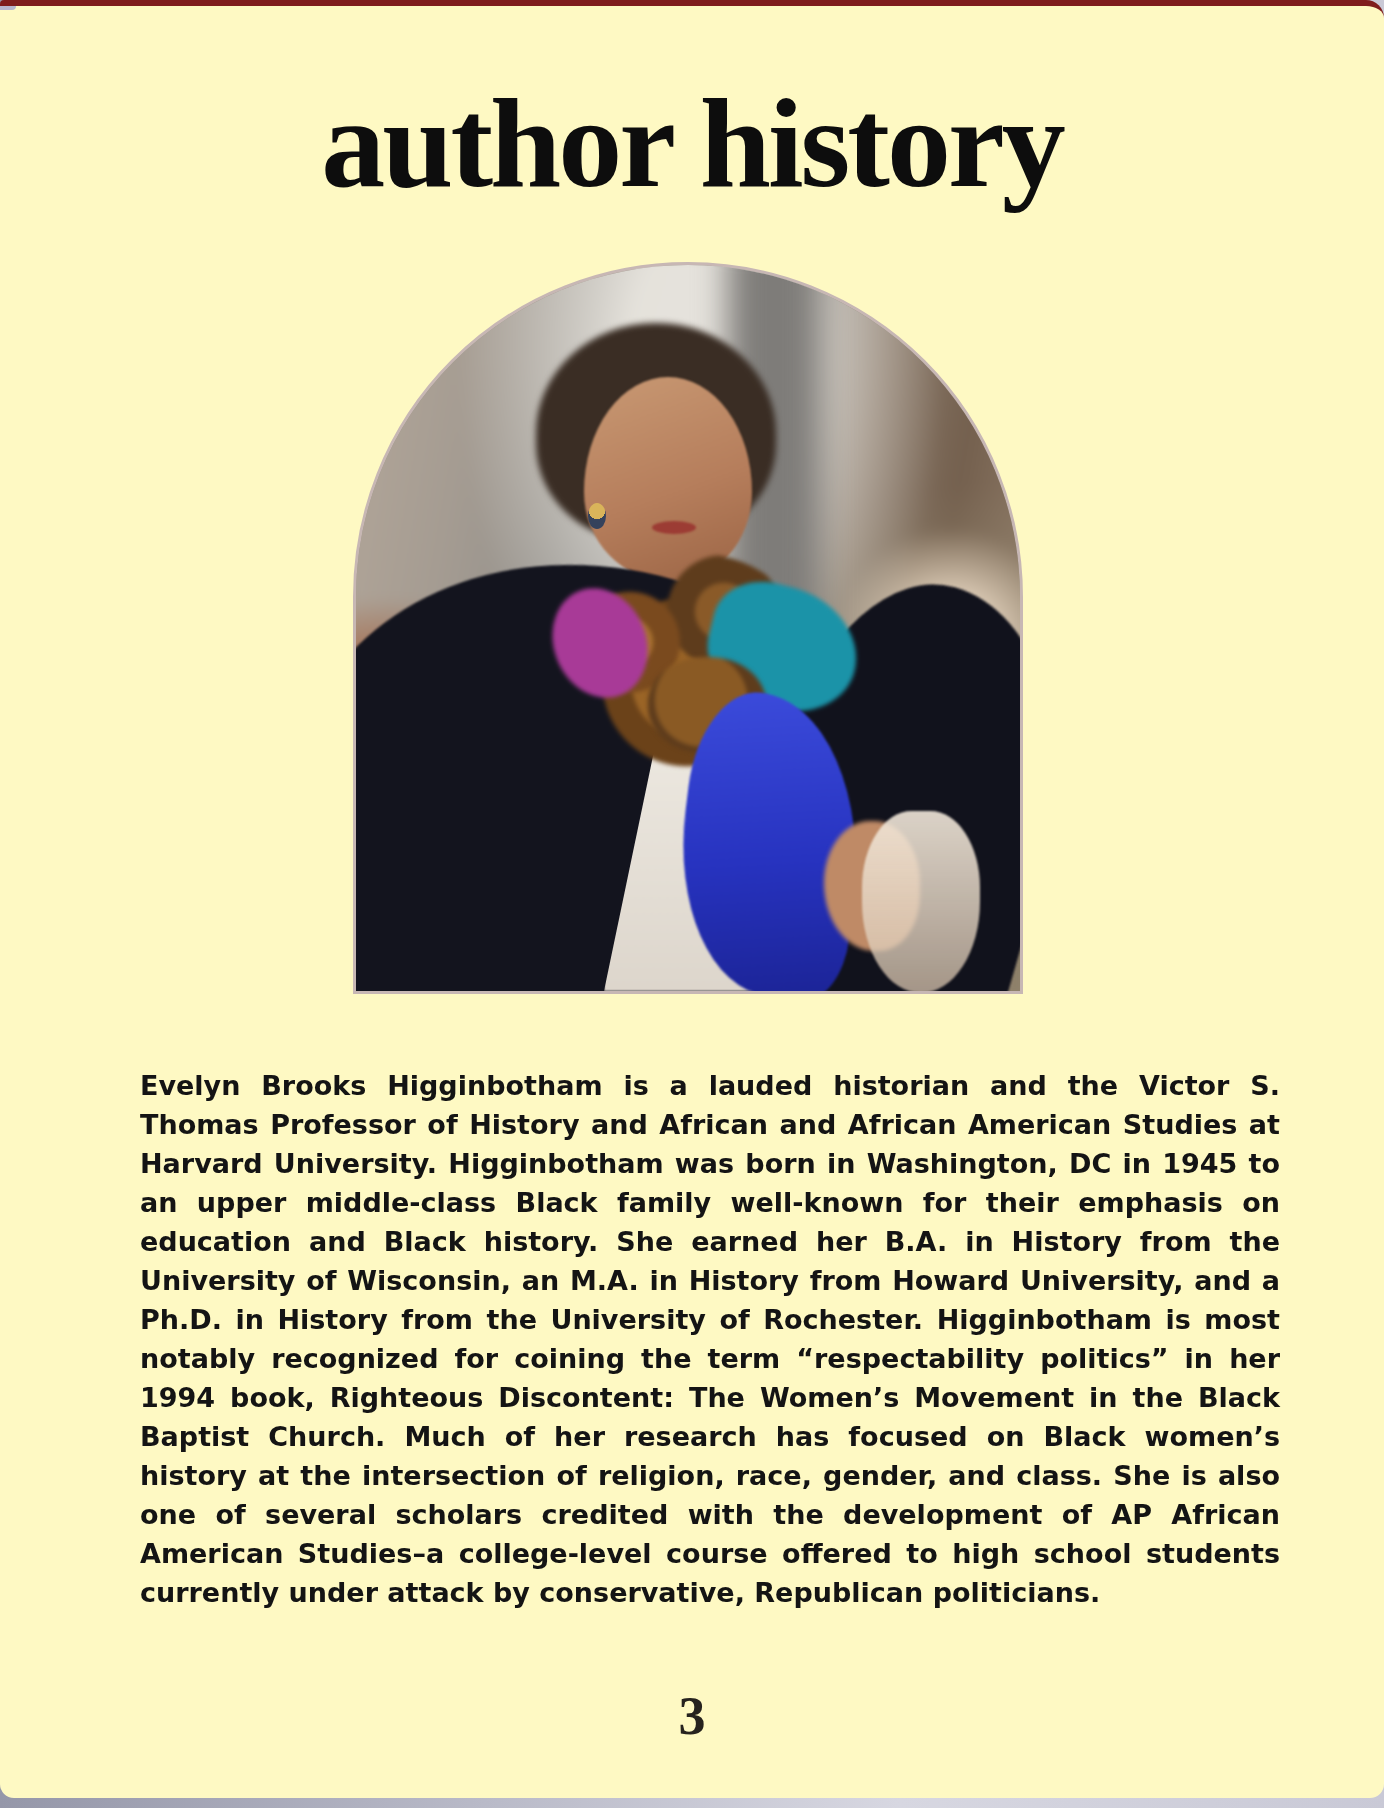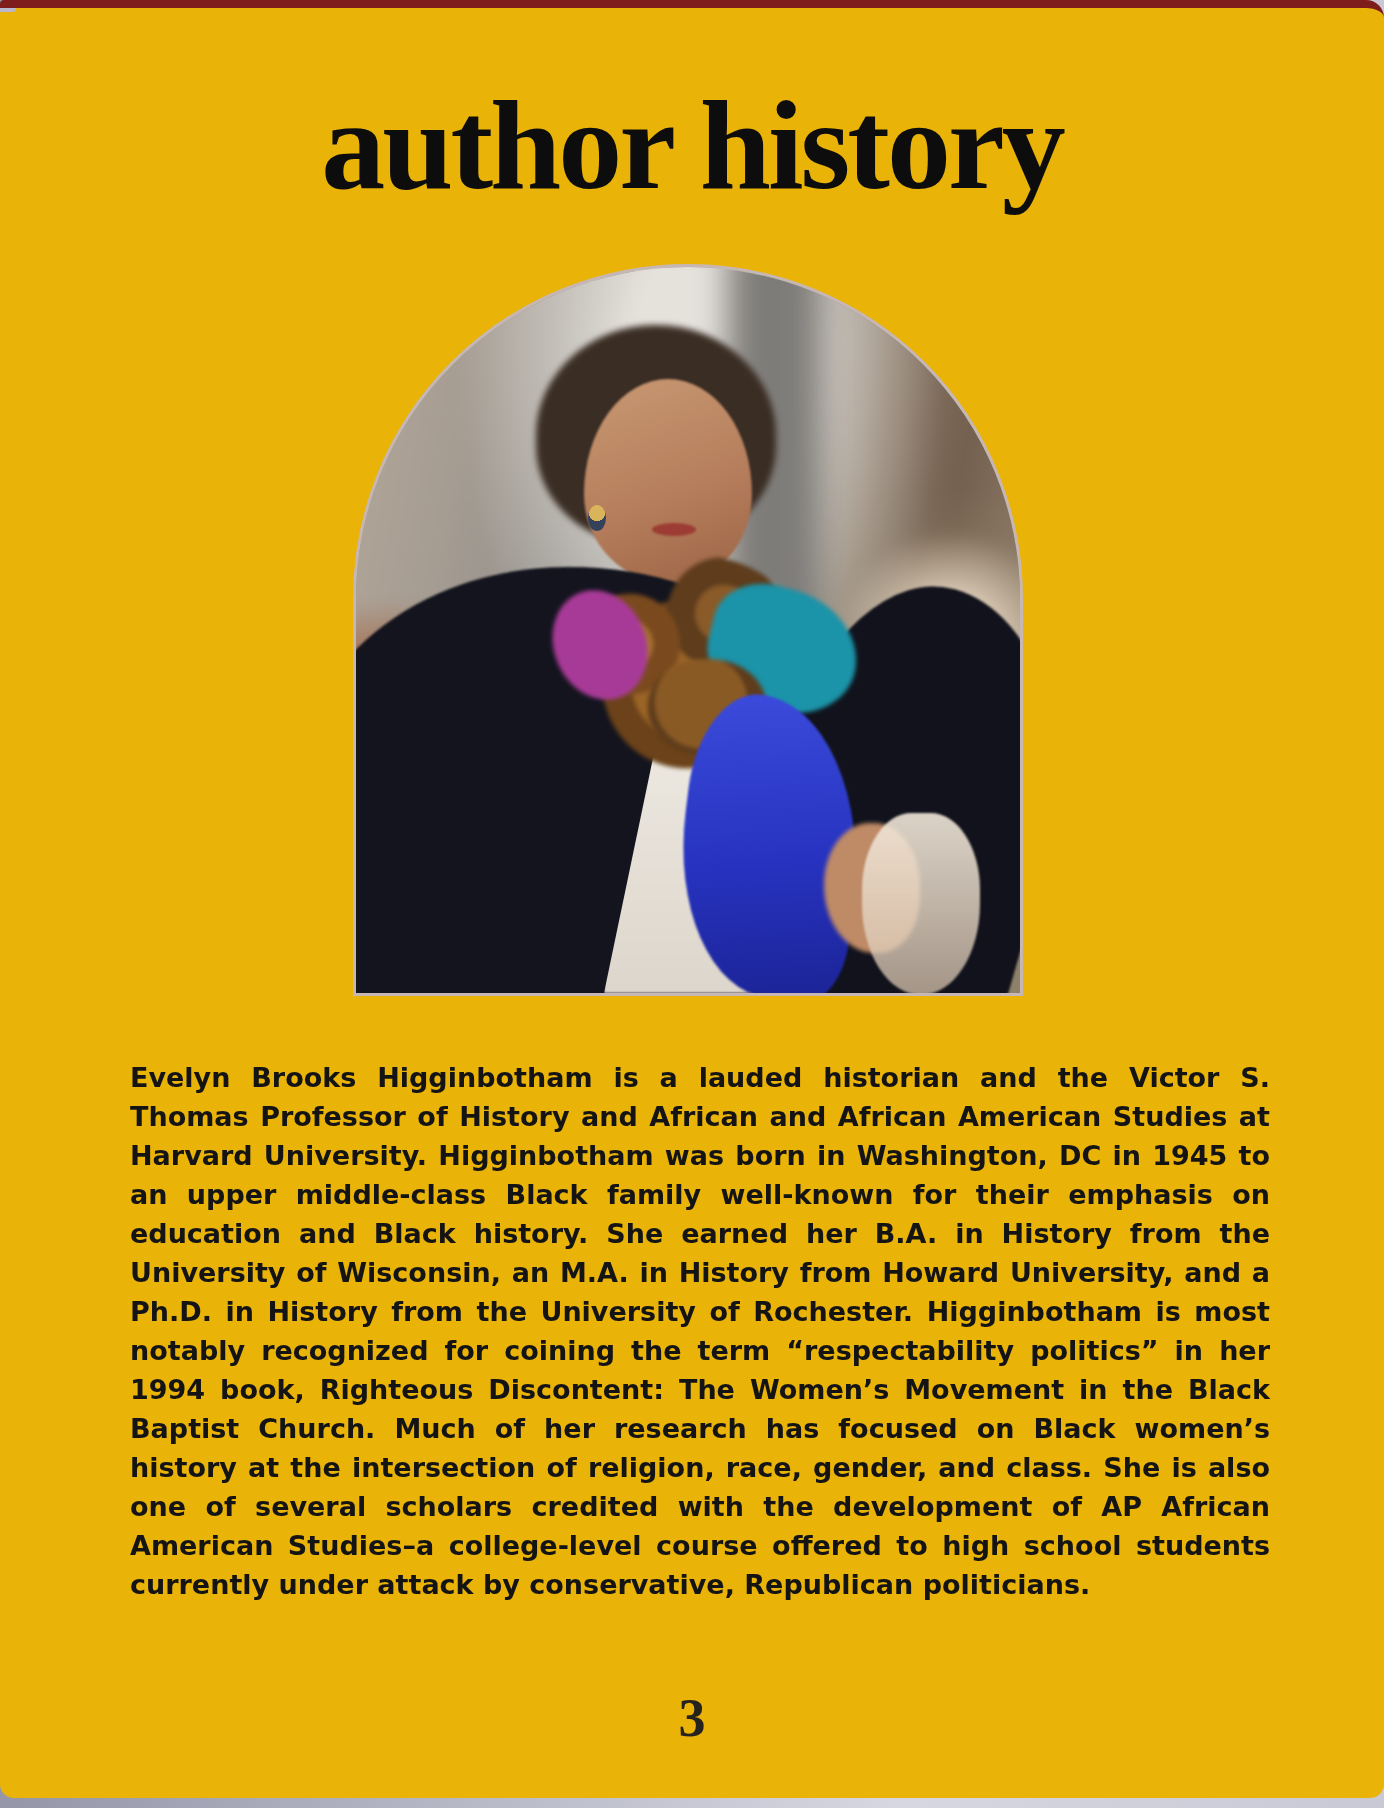"author history" .page { background: #eab308 -> #fef9c3; border-top: 8px solid #7f1d1d -> 6px solid #7f1d1d }
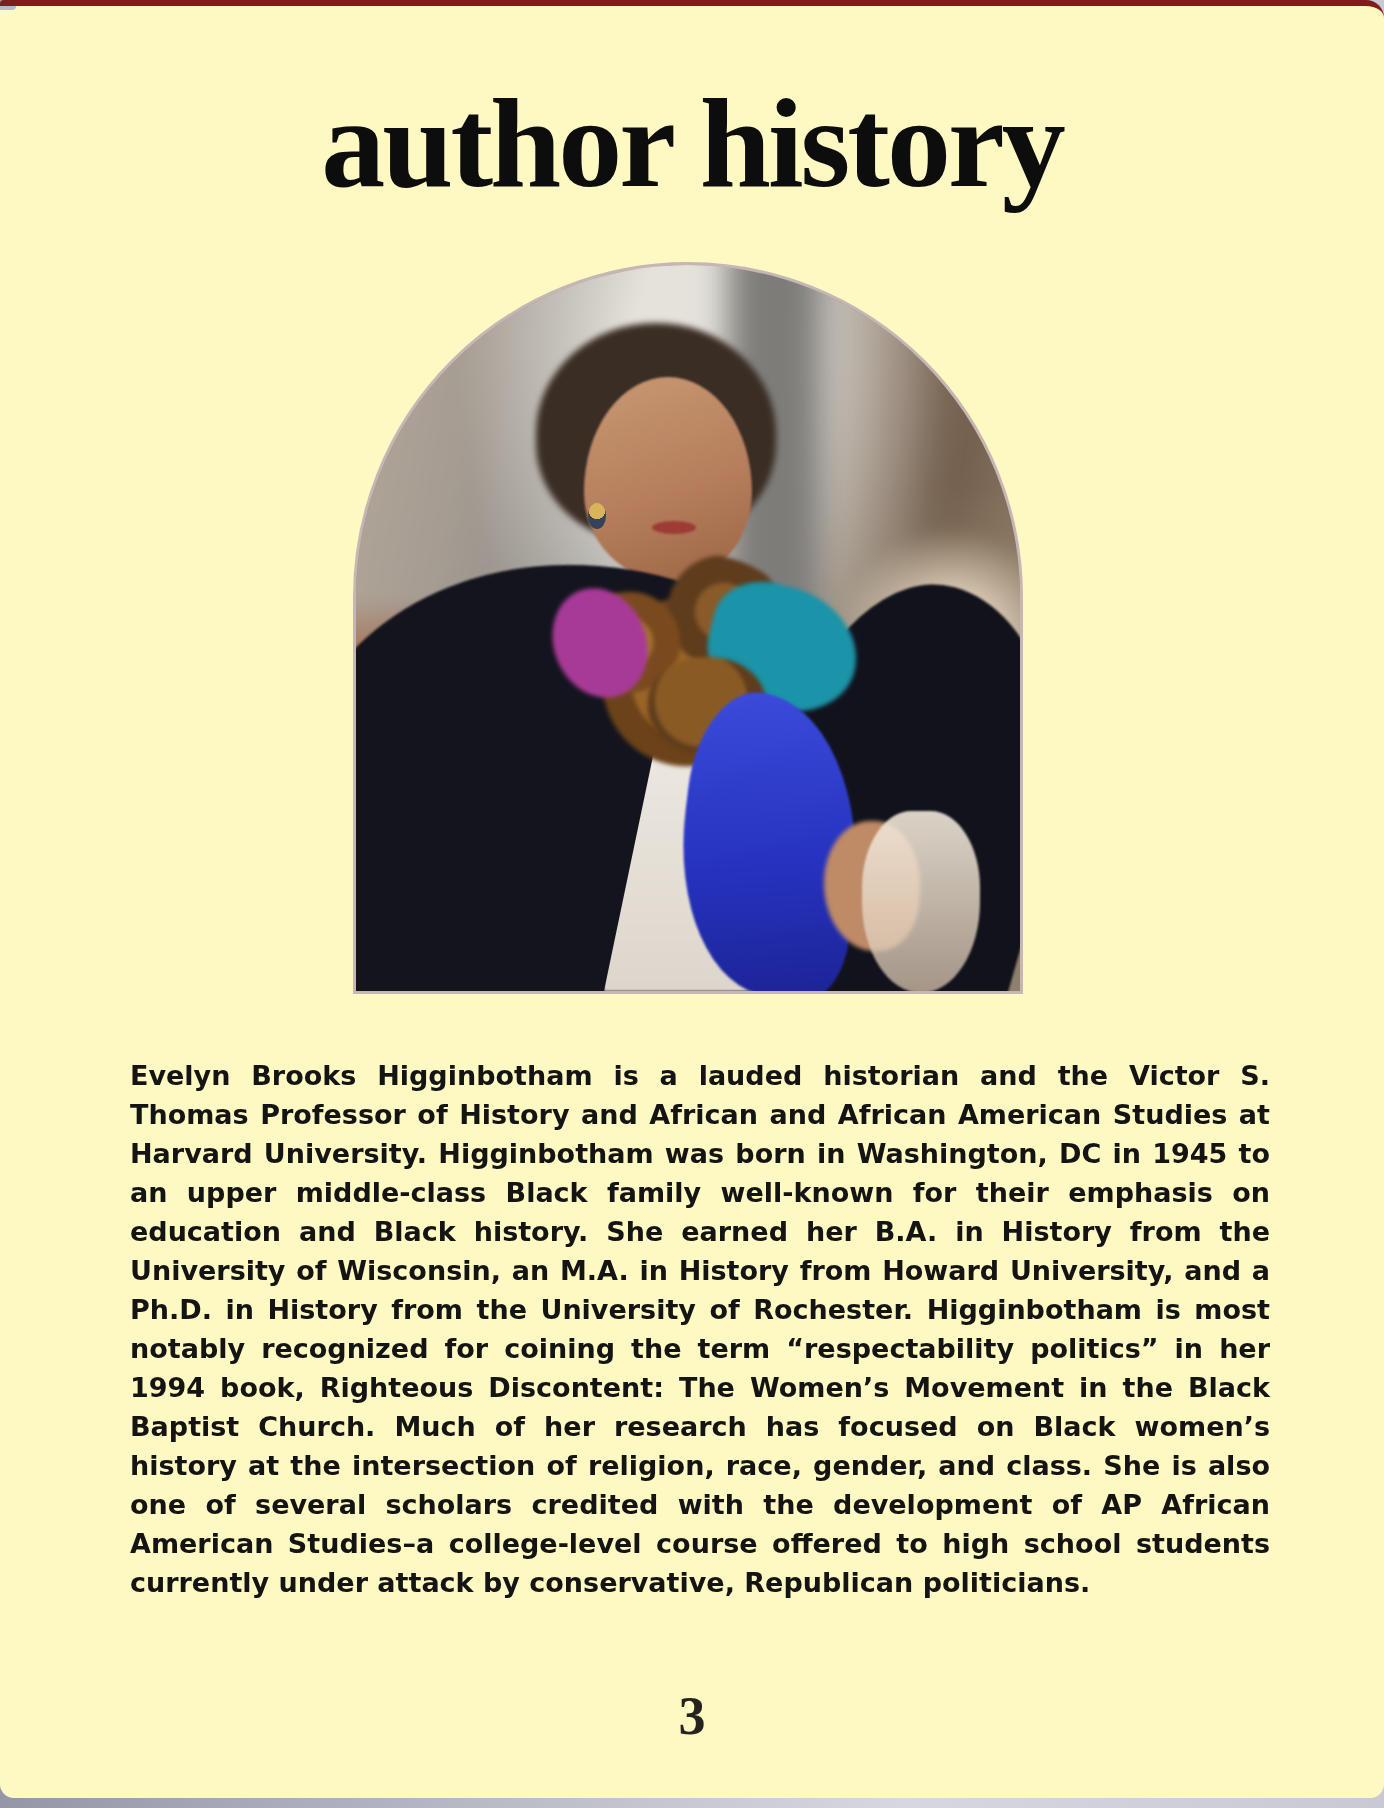"Evelyn Brooks Higginbotham is a" .body-text { margin: 8px -> 18px }
